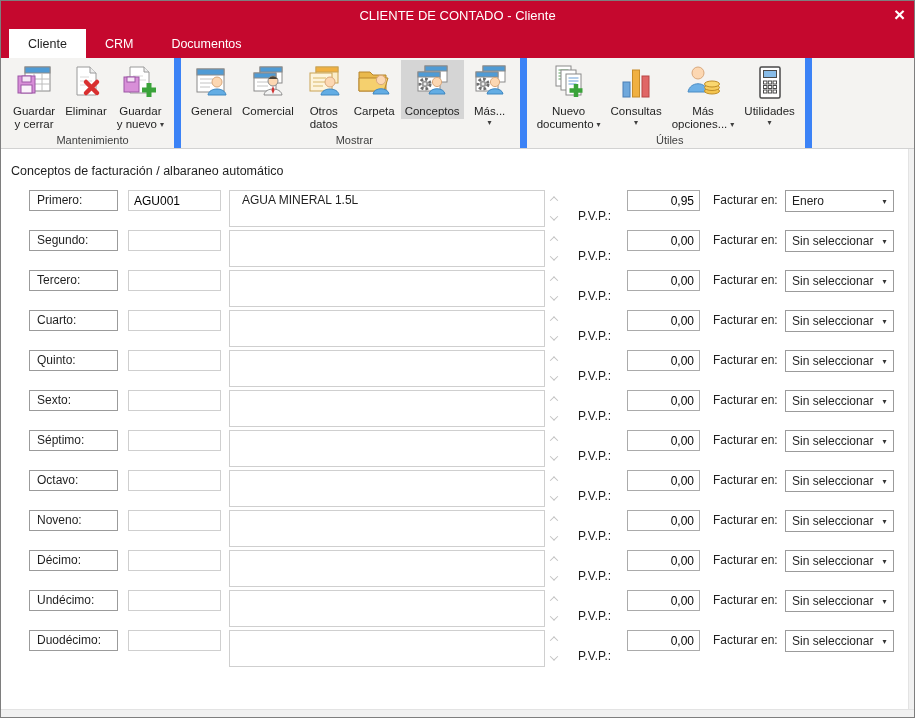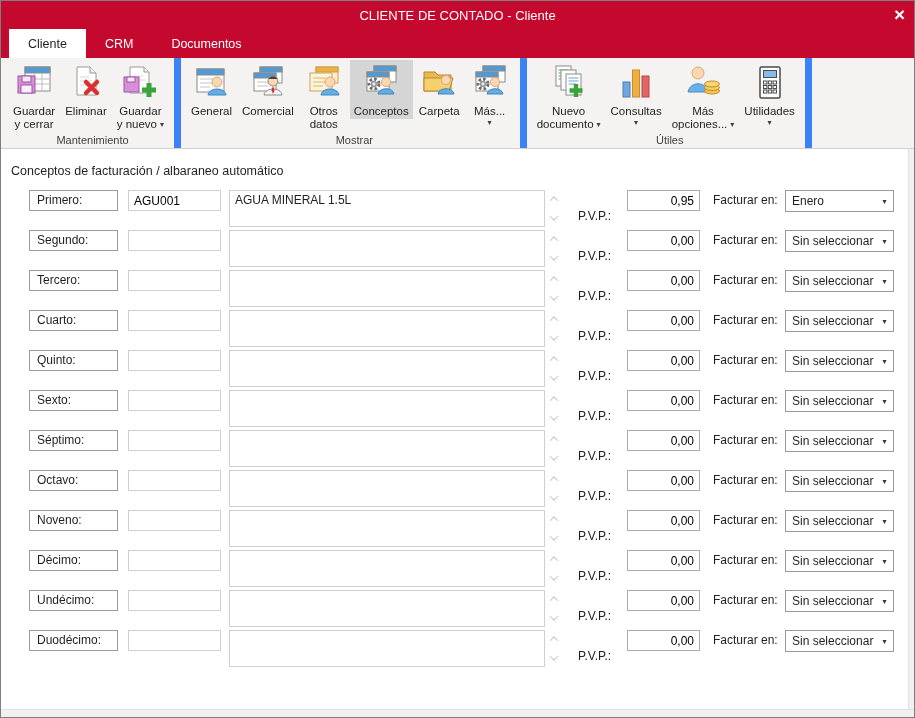"Conceptos" div.rbtn { order: before "Carpeta" -> after "Carpeta" }
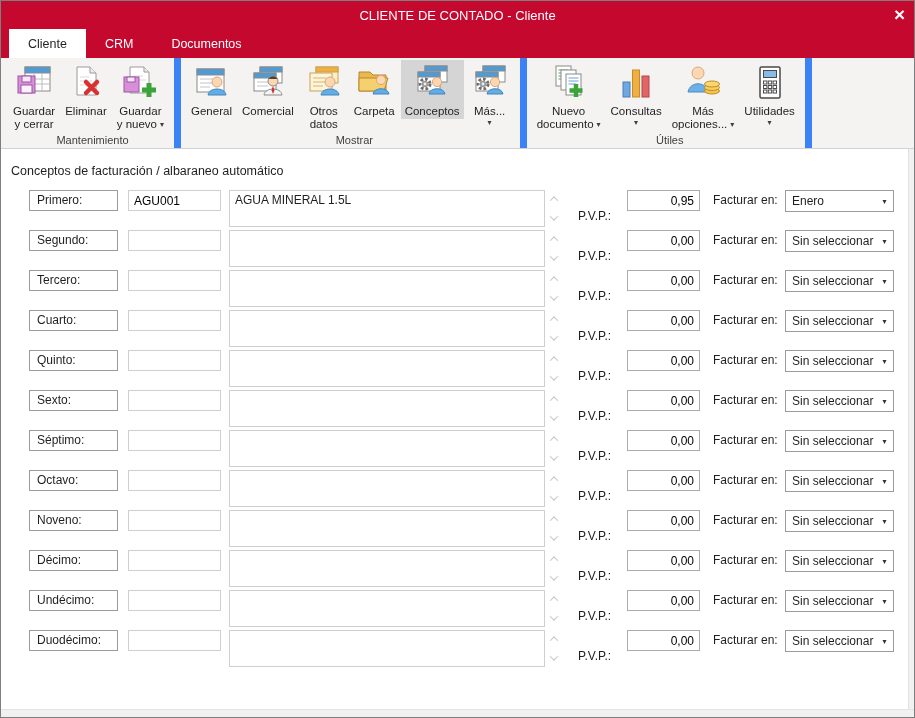"AGUA MINERAL 1.5L" .desc { padding: 2px 5px -> 2px 12px }
